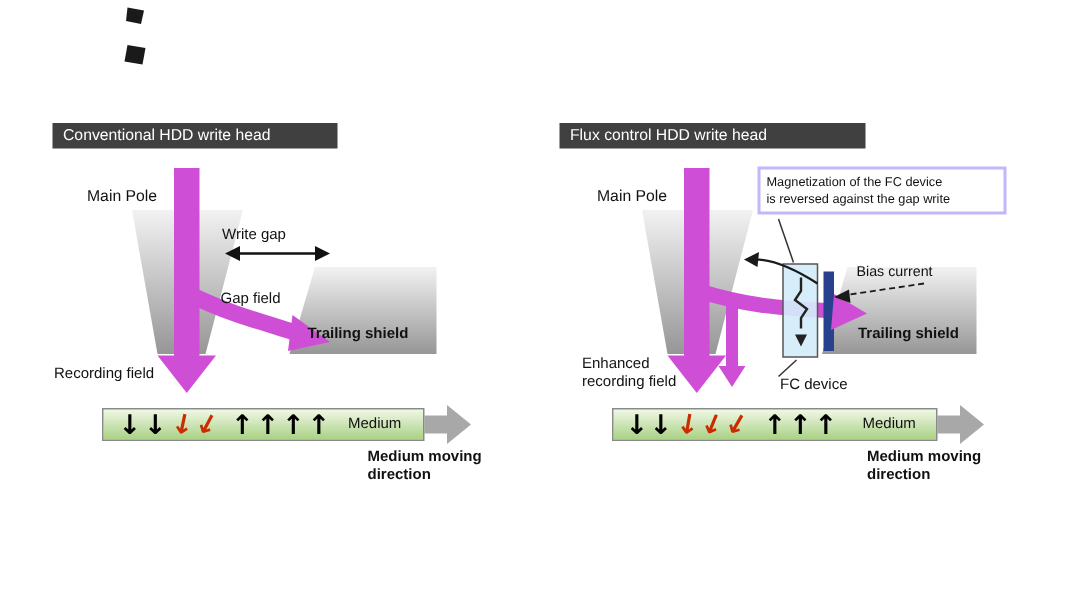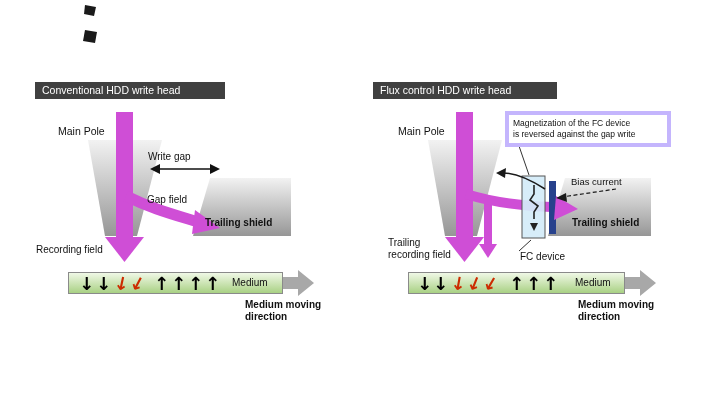"Flux control HDD write head" div.title-bar { width: 184px -> 204px }
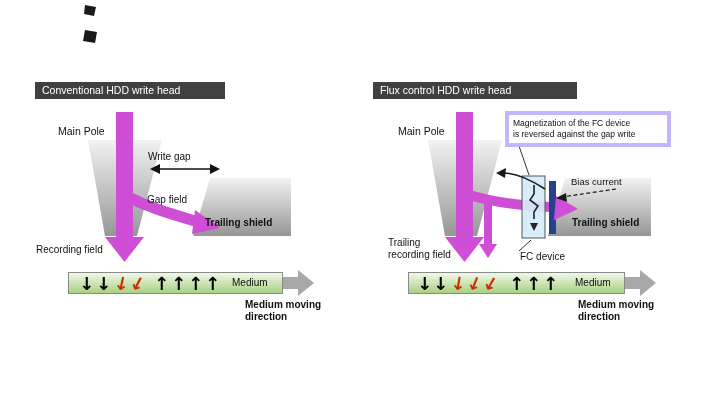"Magnetization of the FC device" .callout { border: 4px solid #c4b5fd -> 2px solid #c4b5fd }
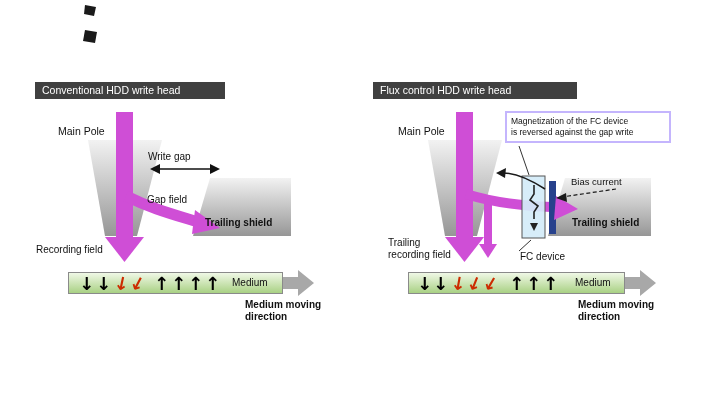"Trailing" span { text: Trailing -> Enhanced }
